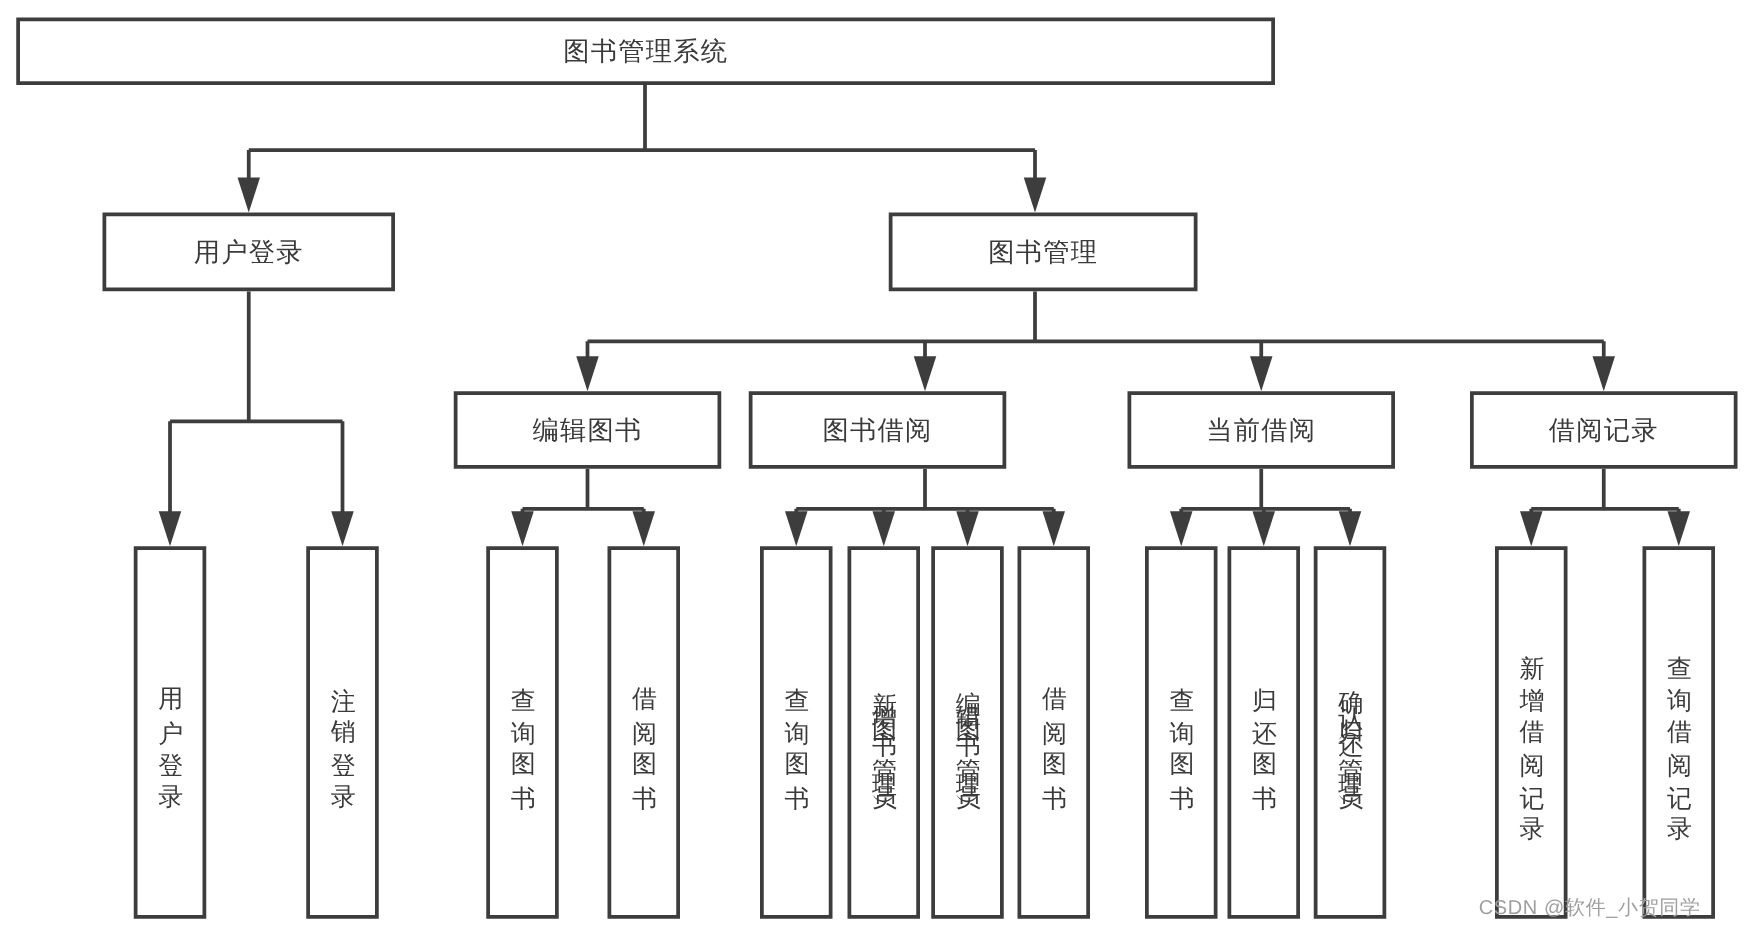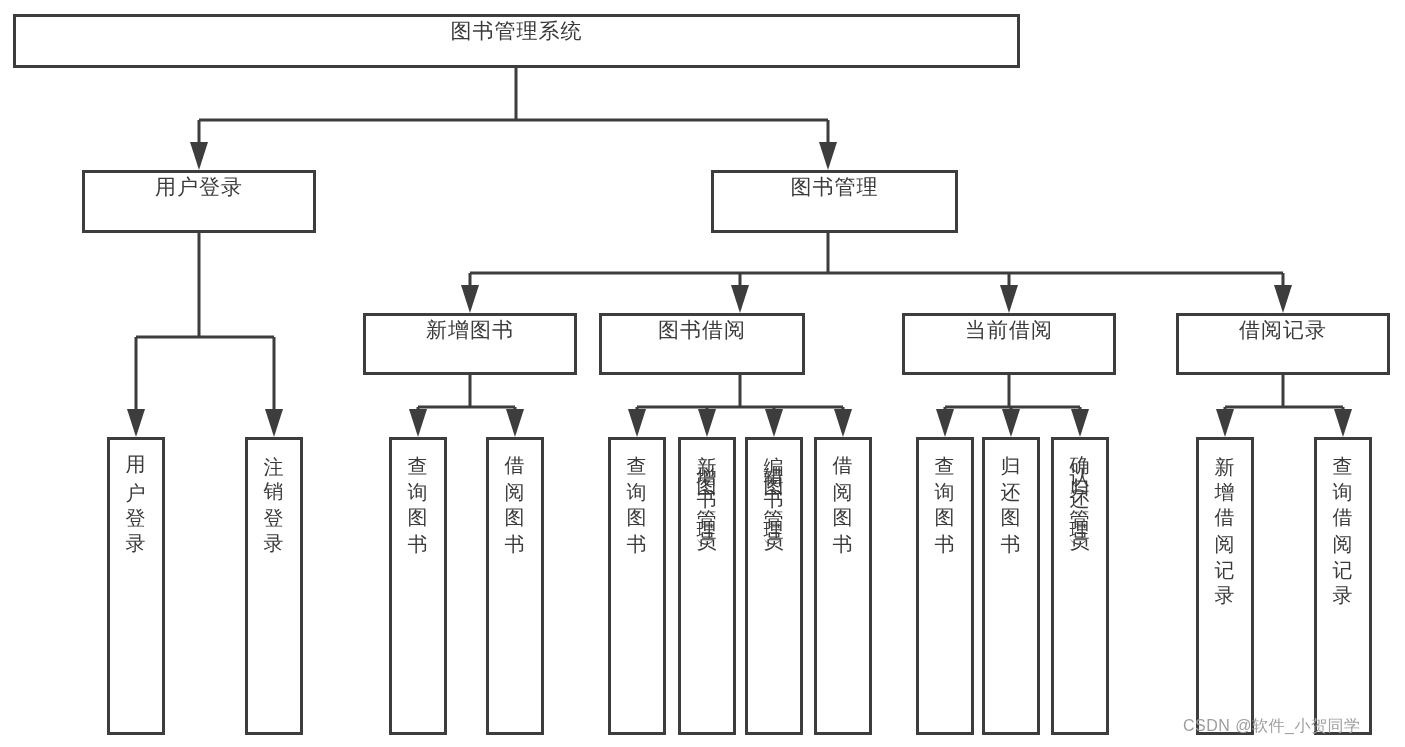"图书管理系统" .hbox, .vbox { align-items: none -> center }
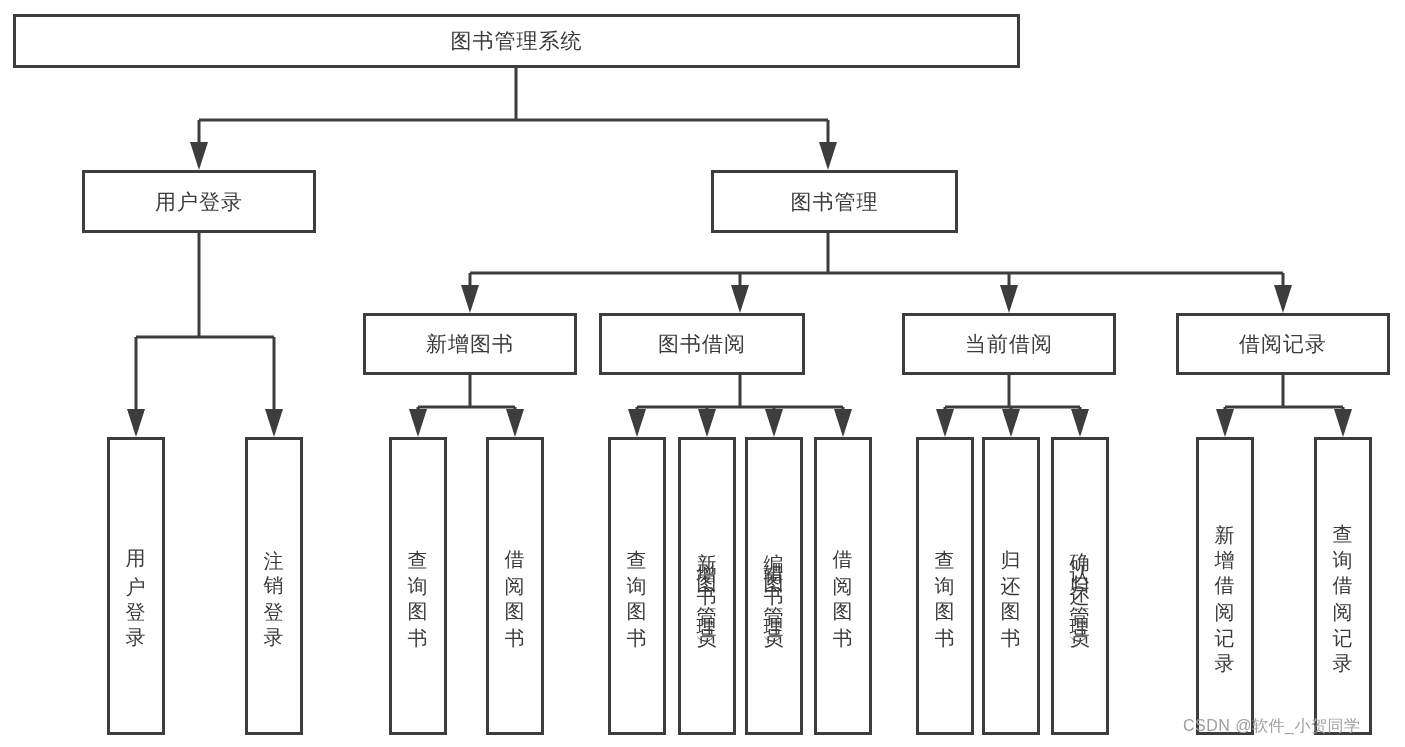"新增图书" span { text: 新增 -> 编辑 }
